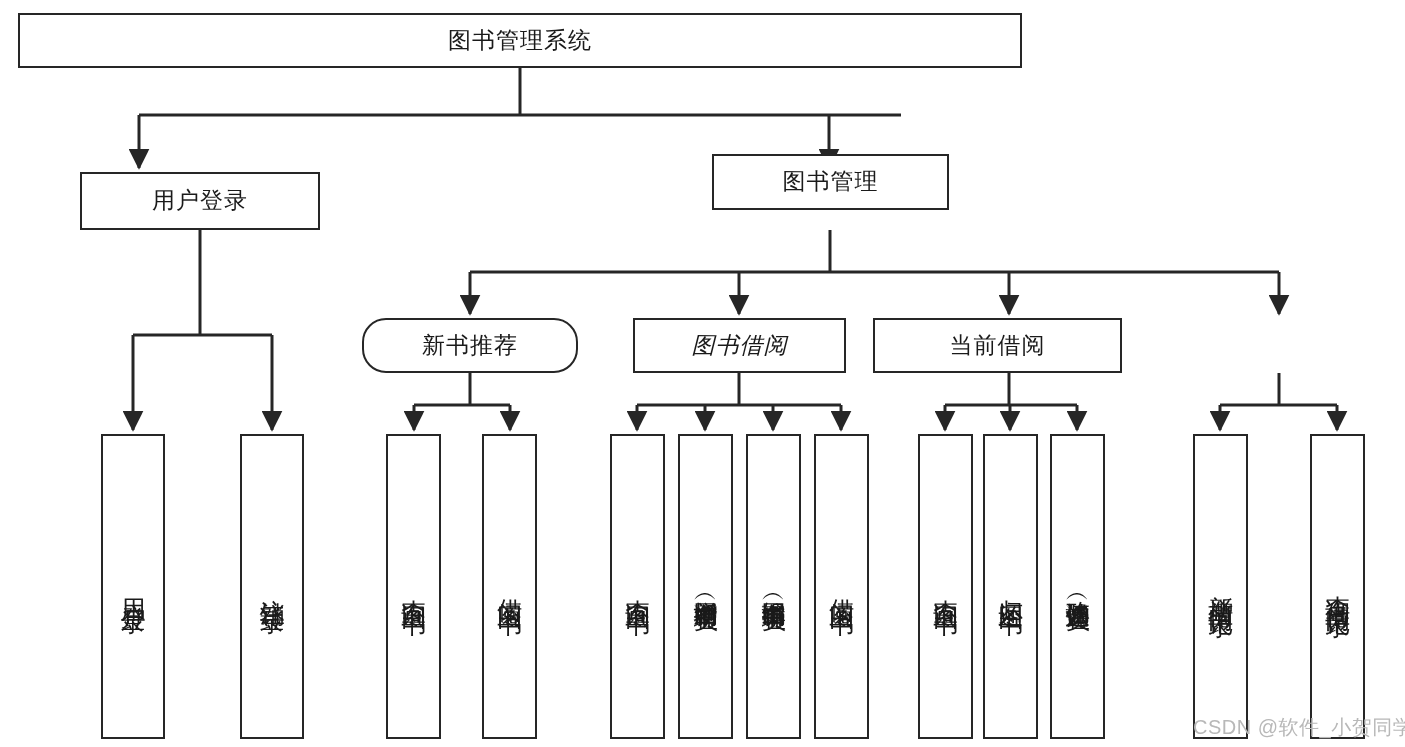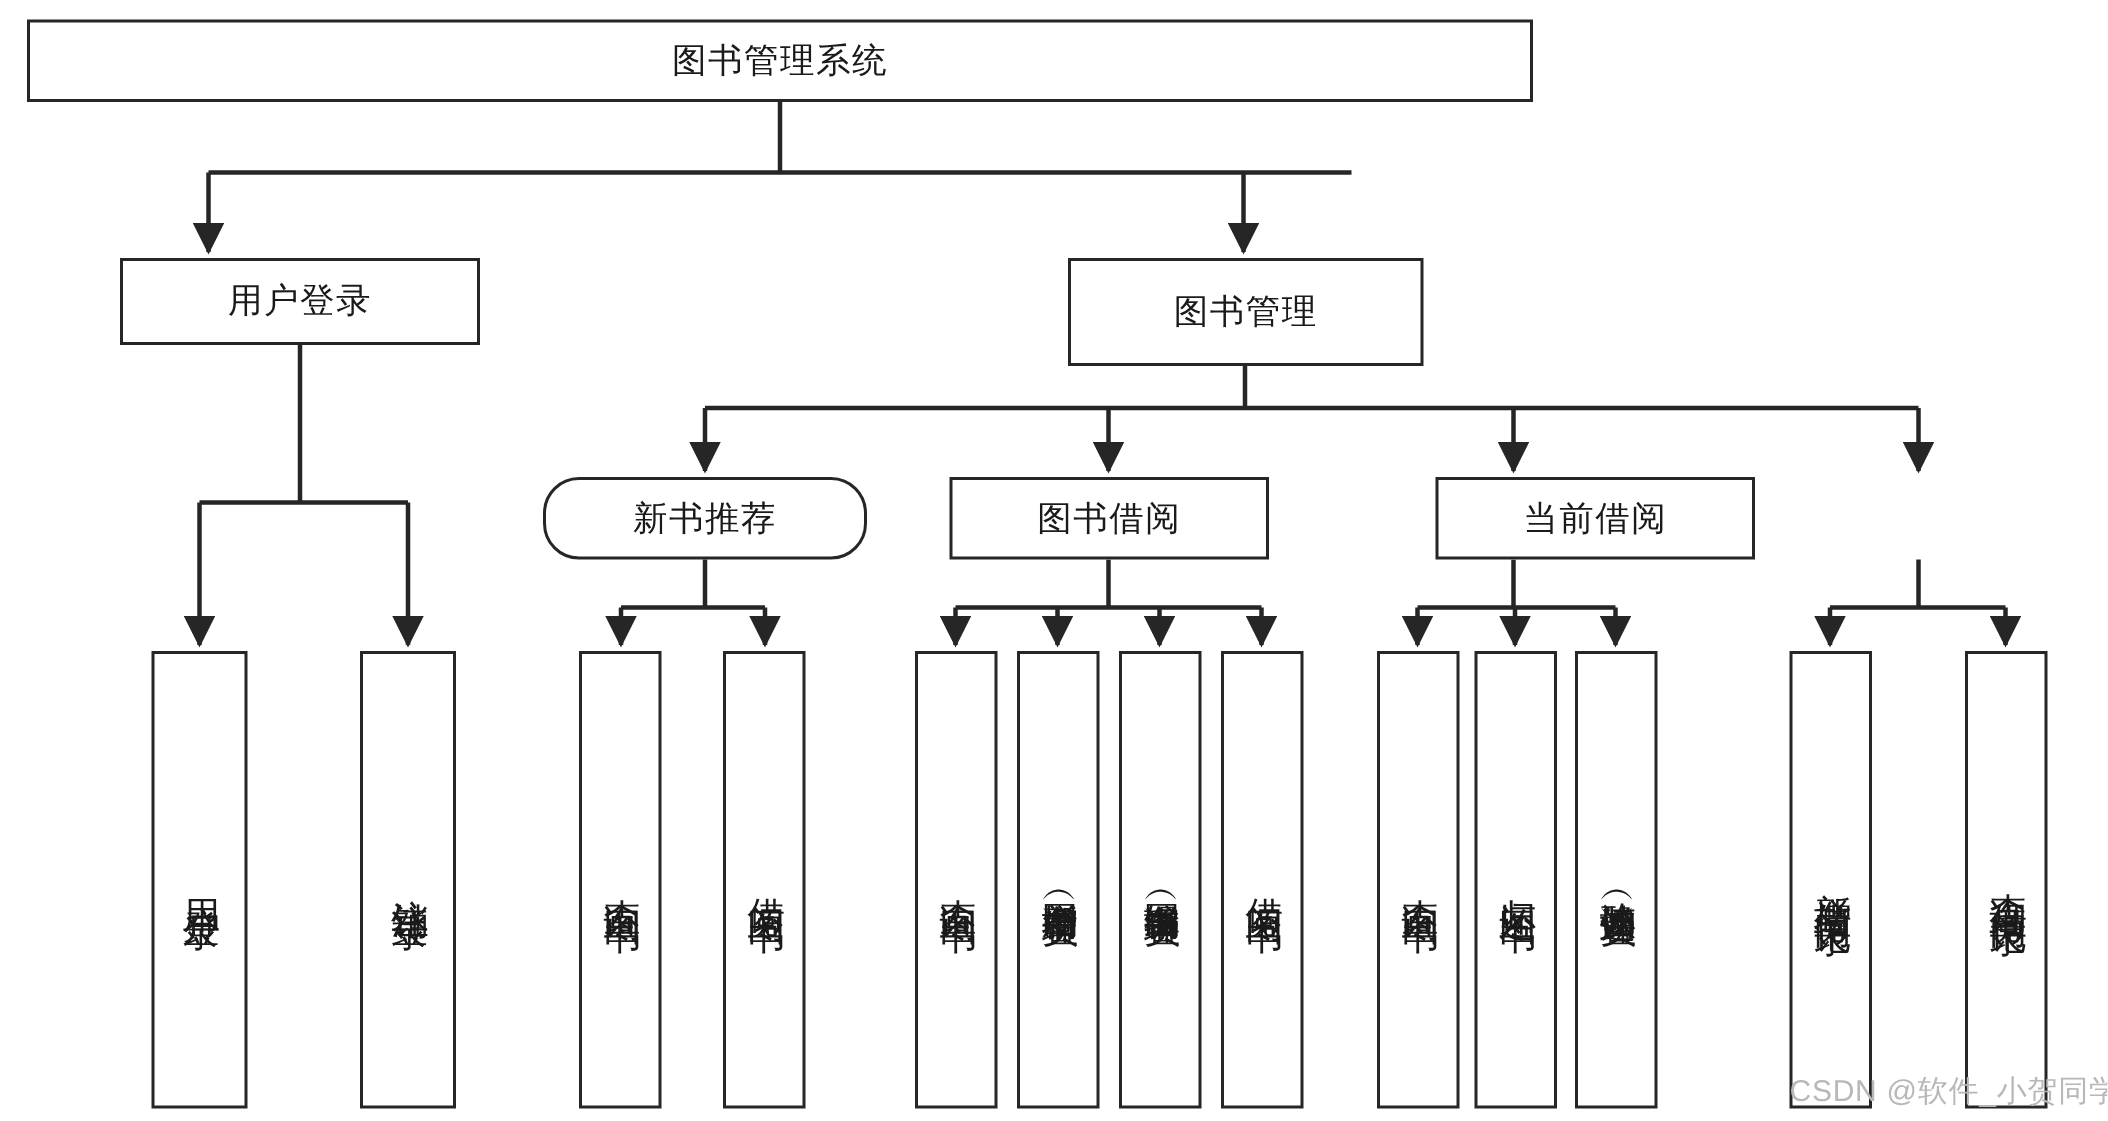"图书管理" div.node { height: 72px -> 56px; top: 172px -> 154px }
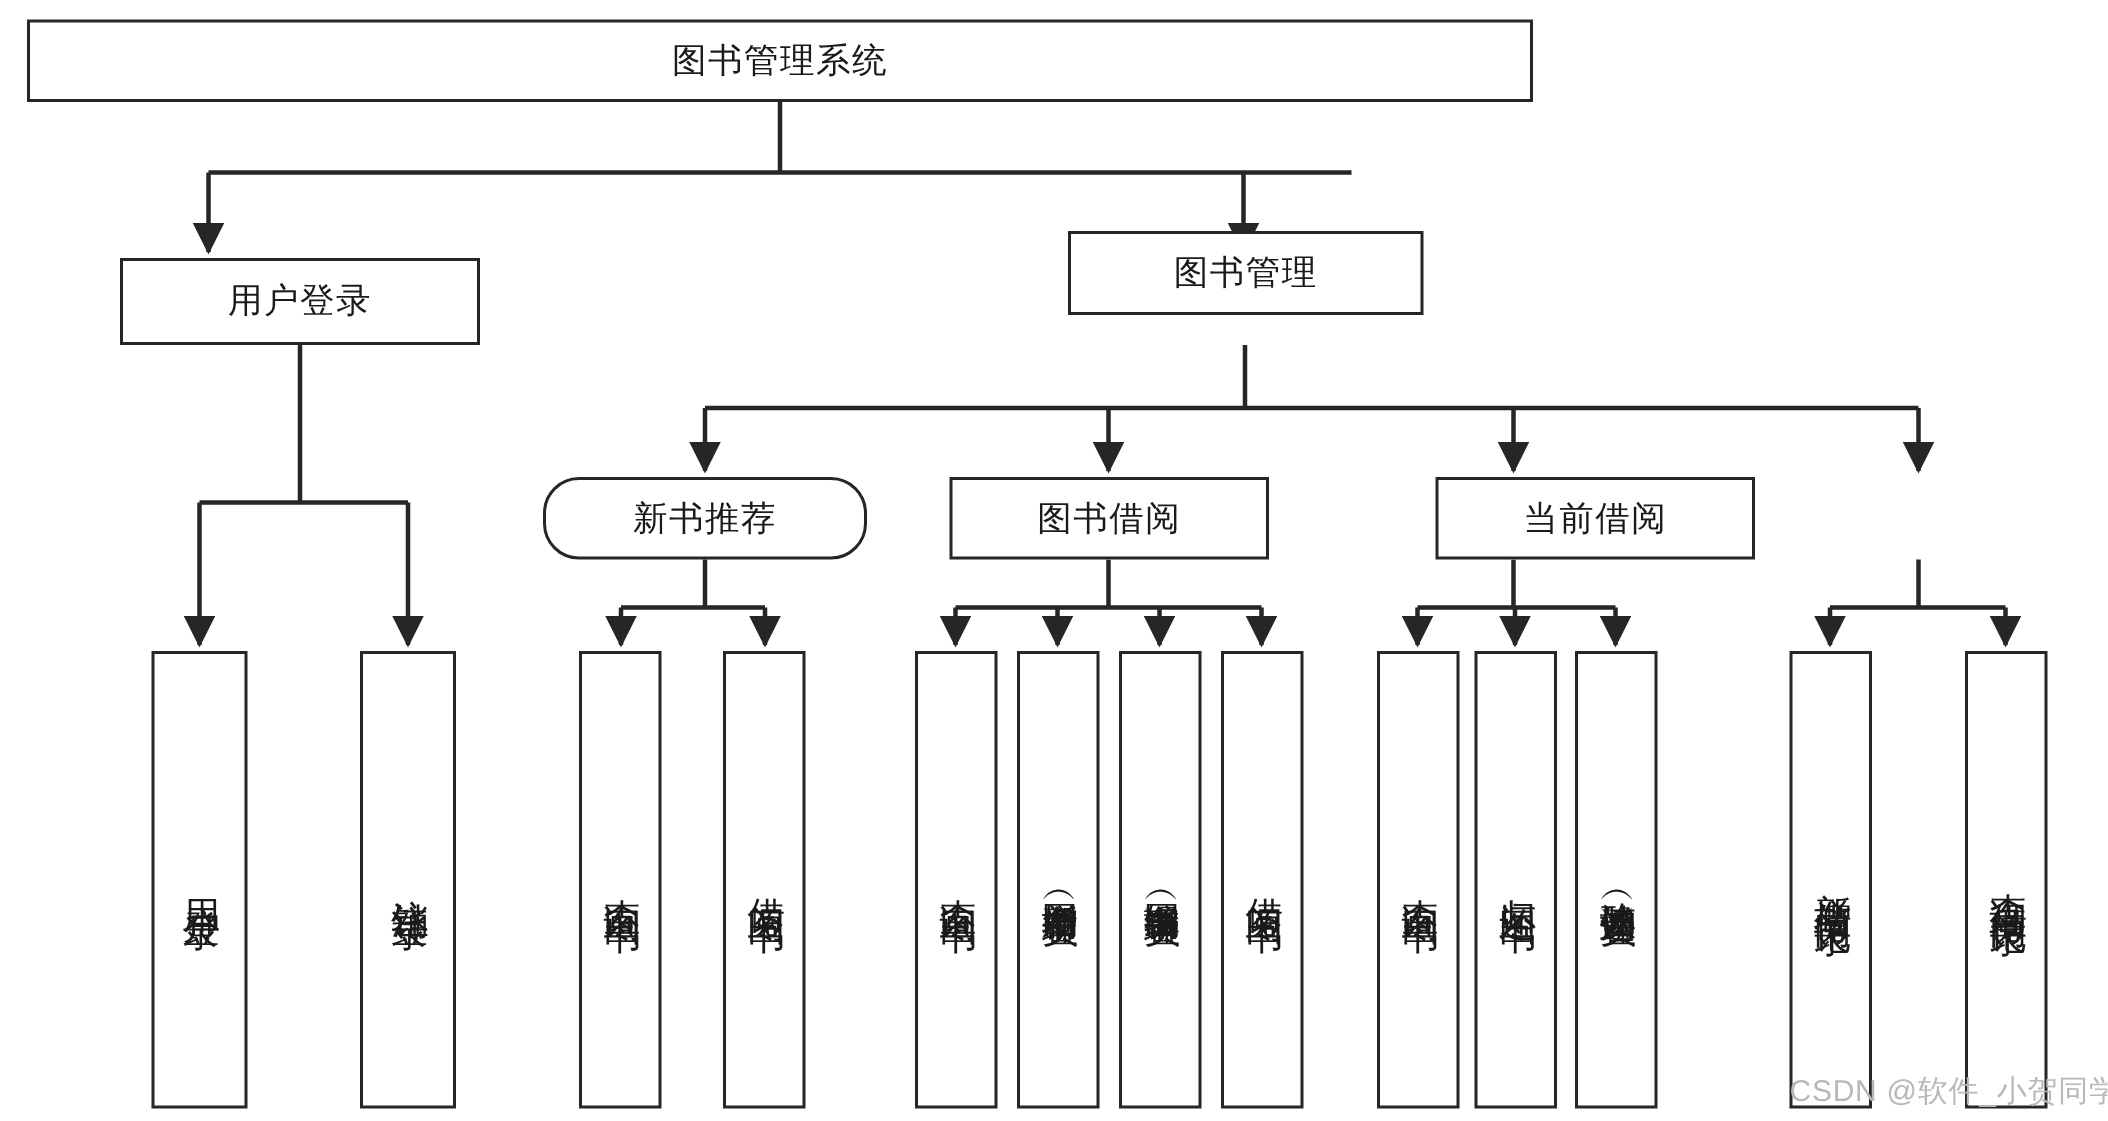"图书借阅" div.node { font-style: none -> italic }
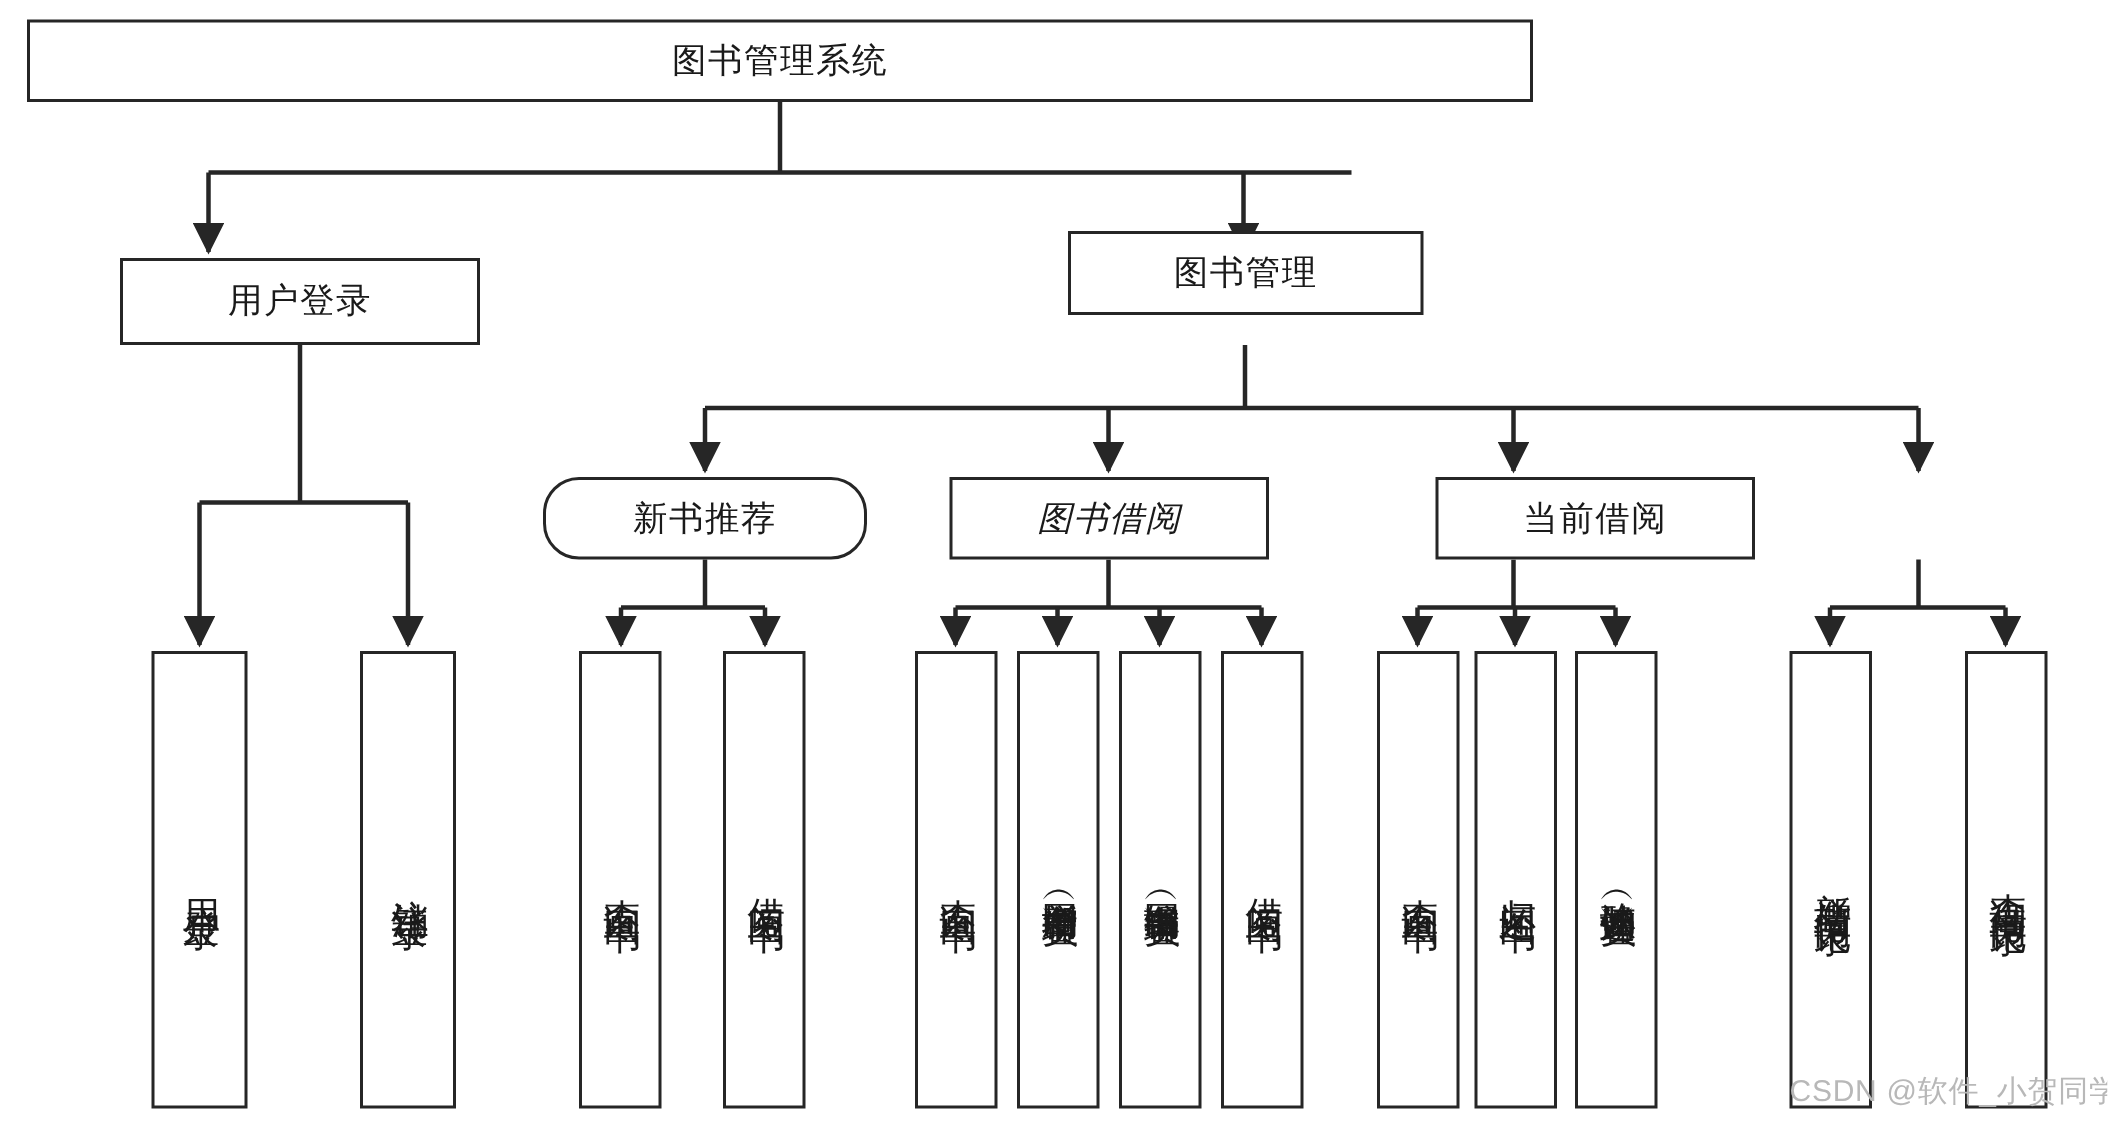"当前借阅" div.node { left: 957px -> 873px; width: 213px -> 249px }
